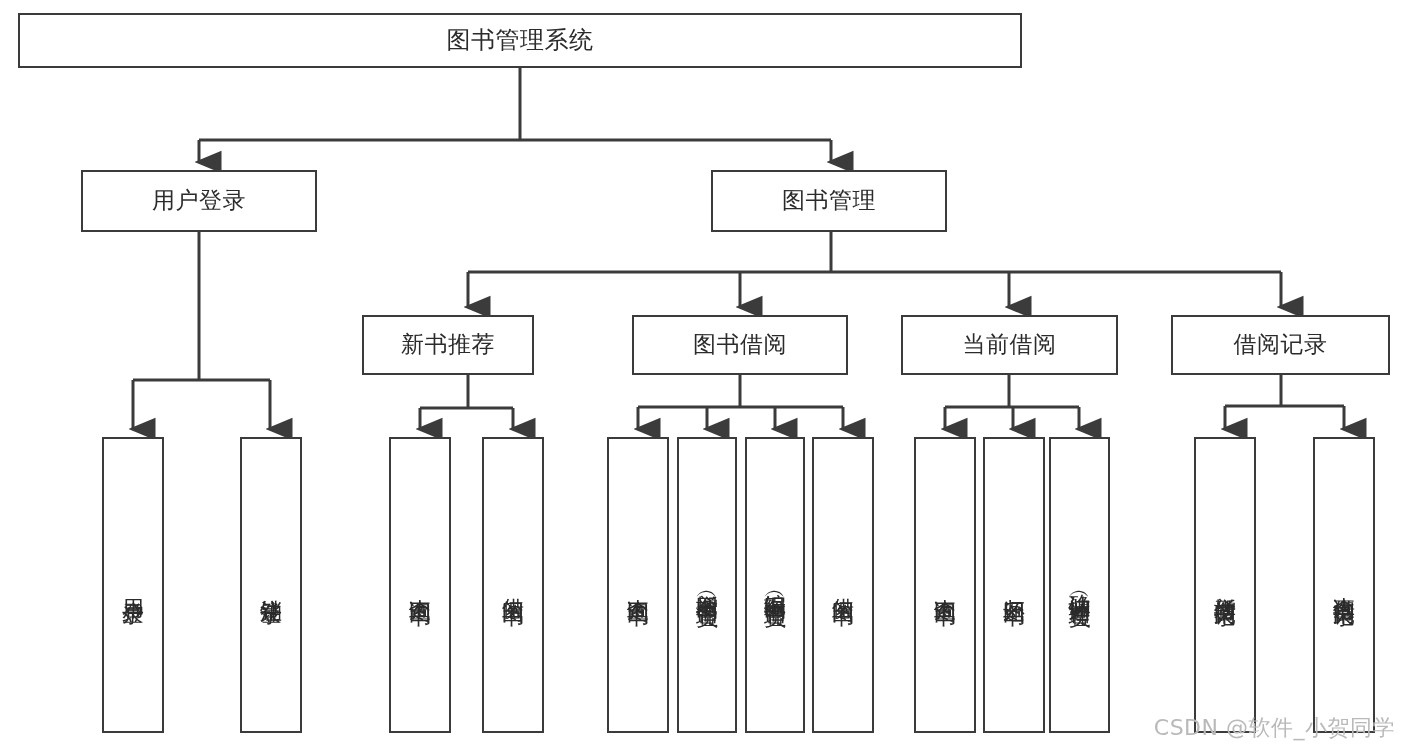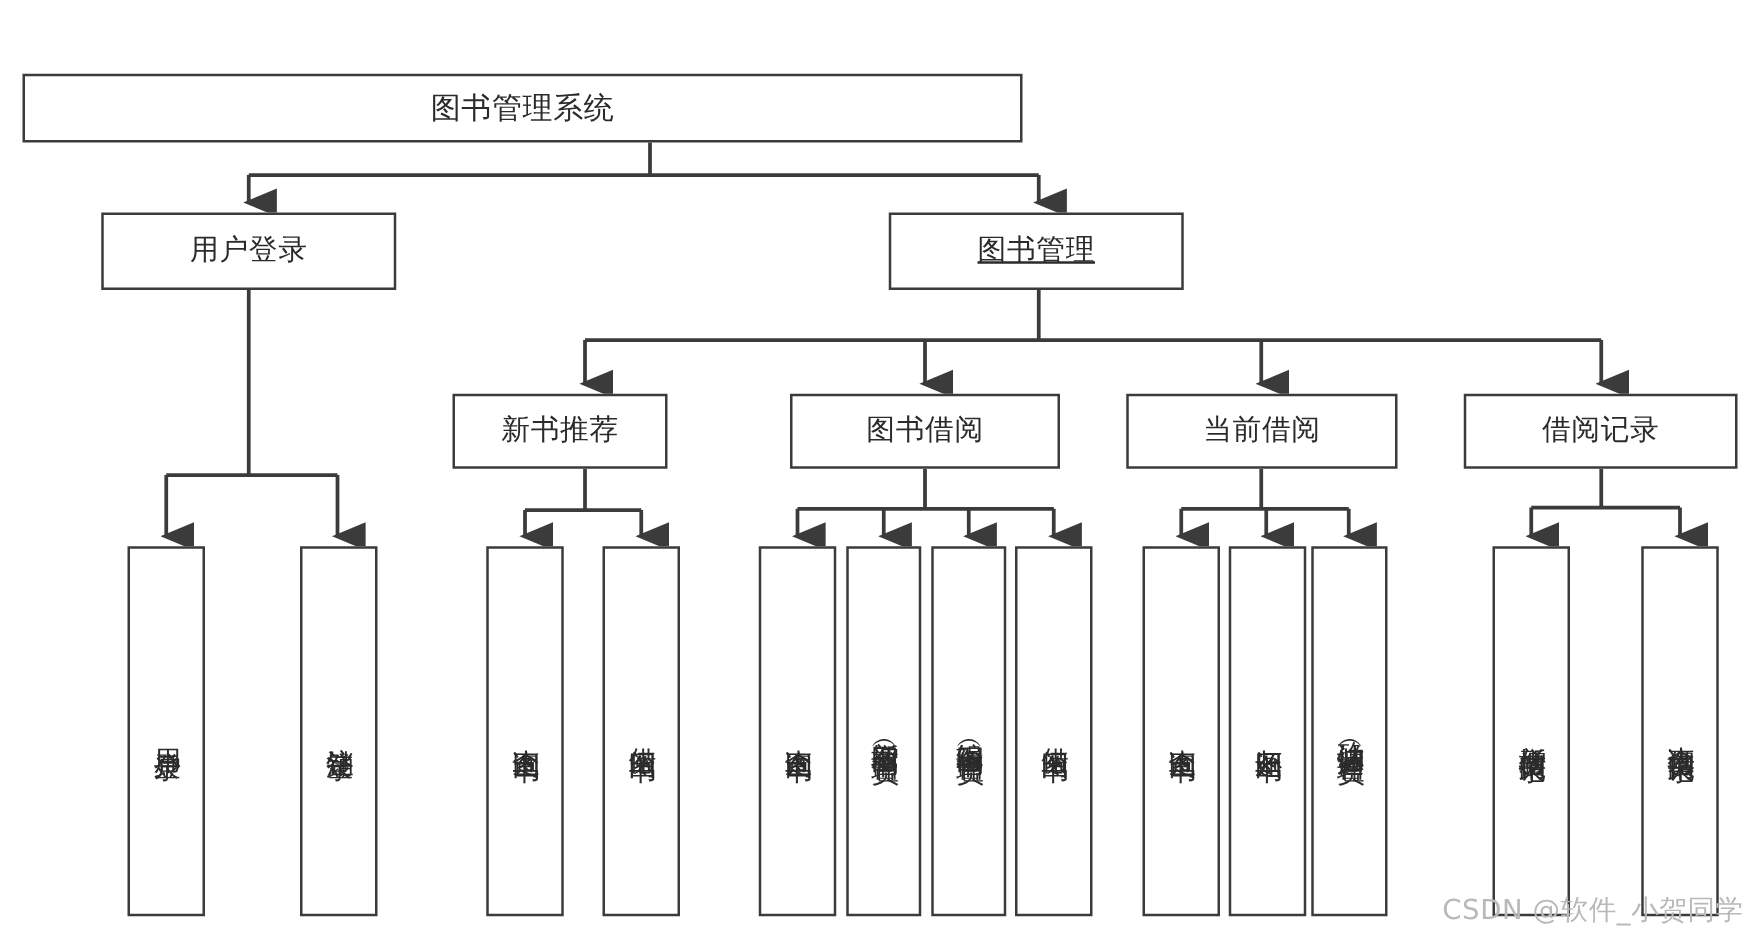"图书管理系统" div.node { margin-top: 46px -> none; width: 800px -> 1004px }
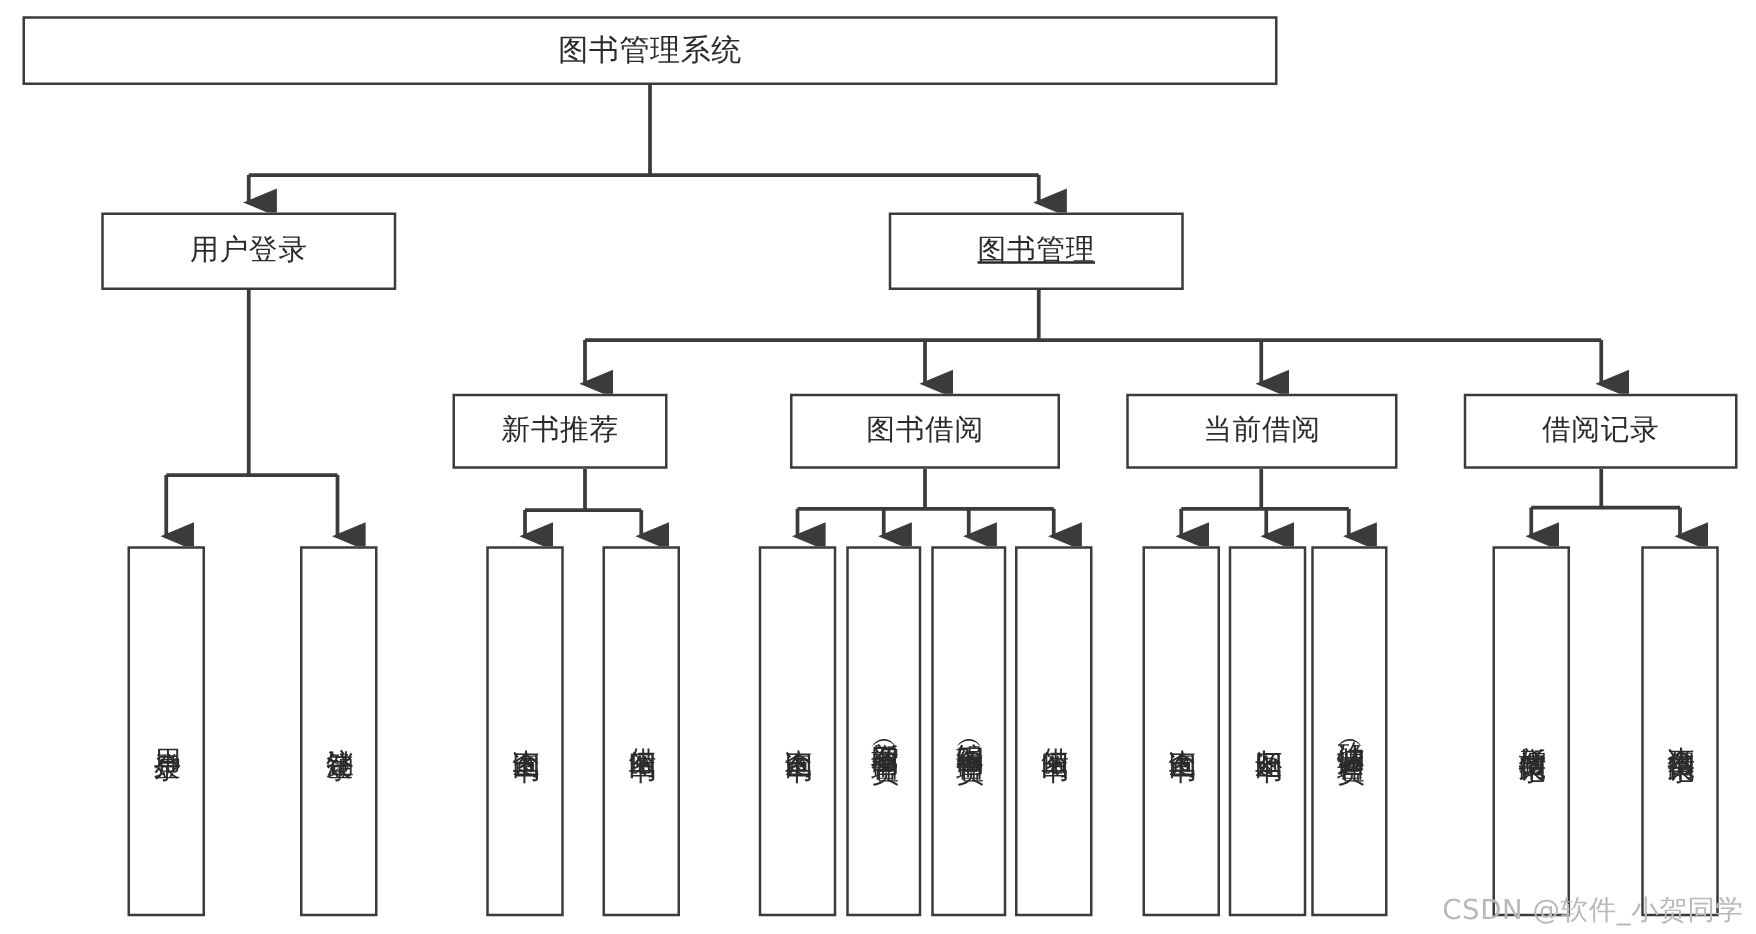"图书管理" div.node { text-decoration: underline -> none }
